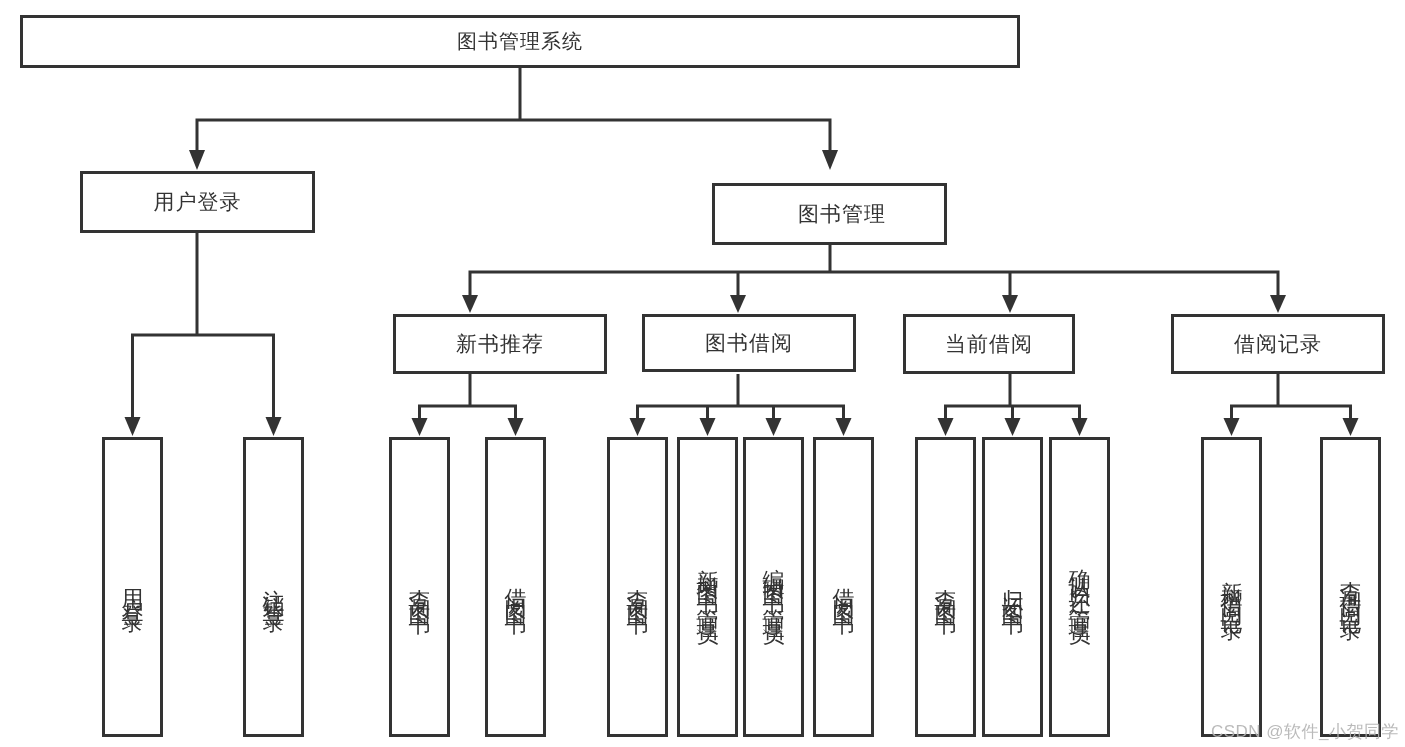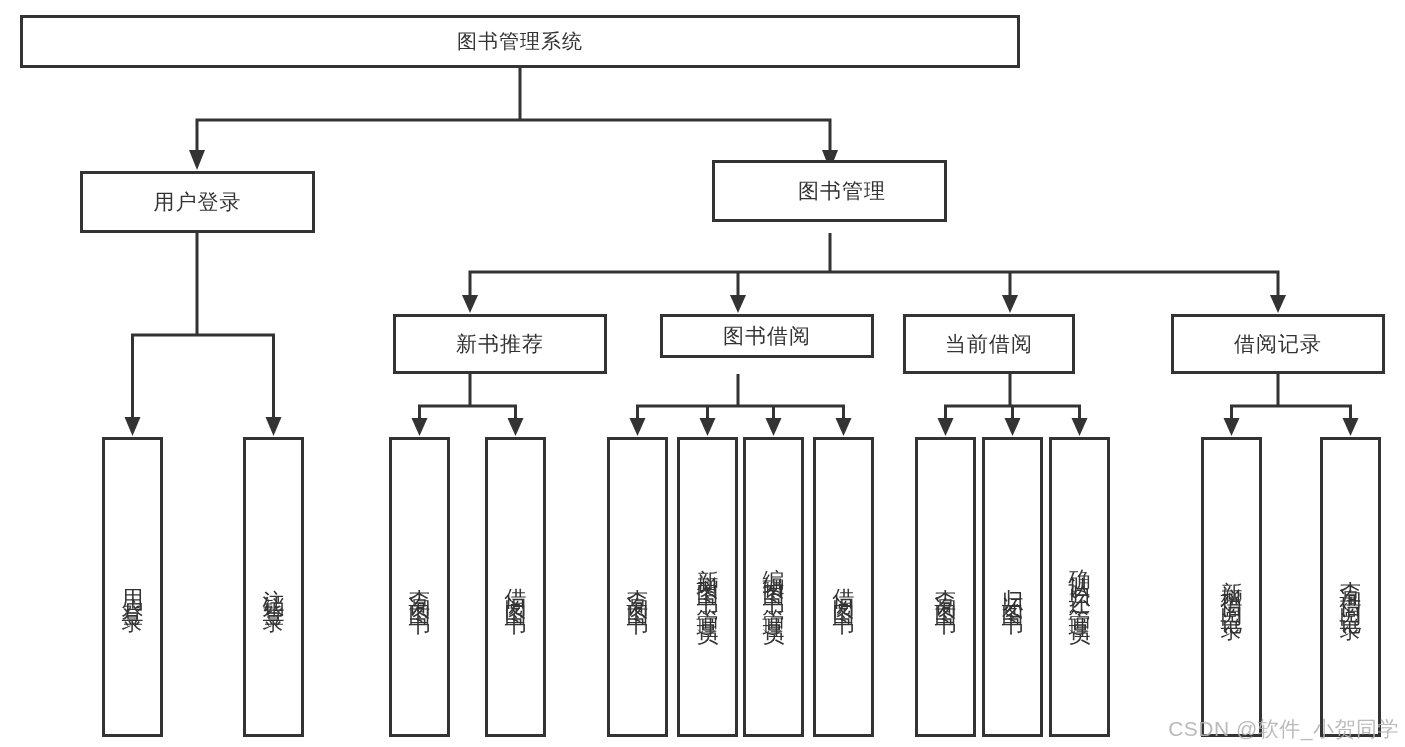"图书管理" div.box { top: 160px -> 183px }
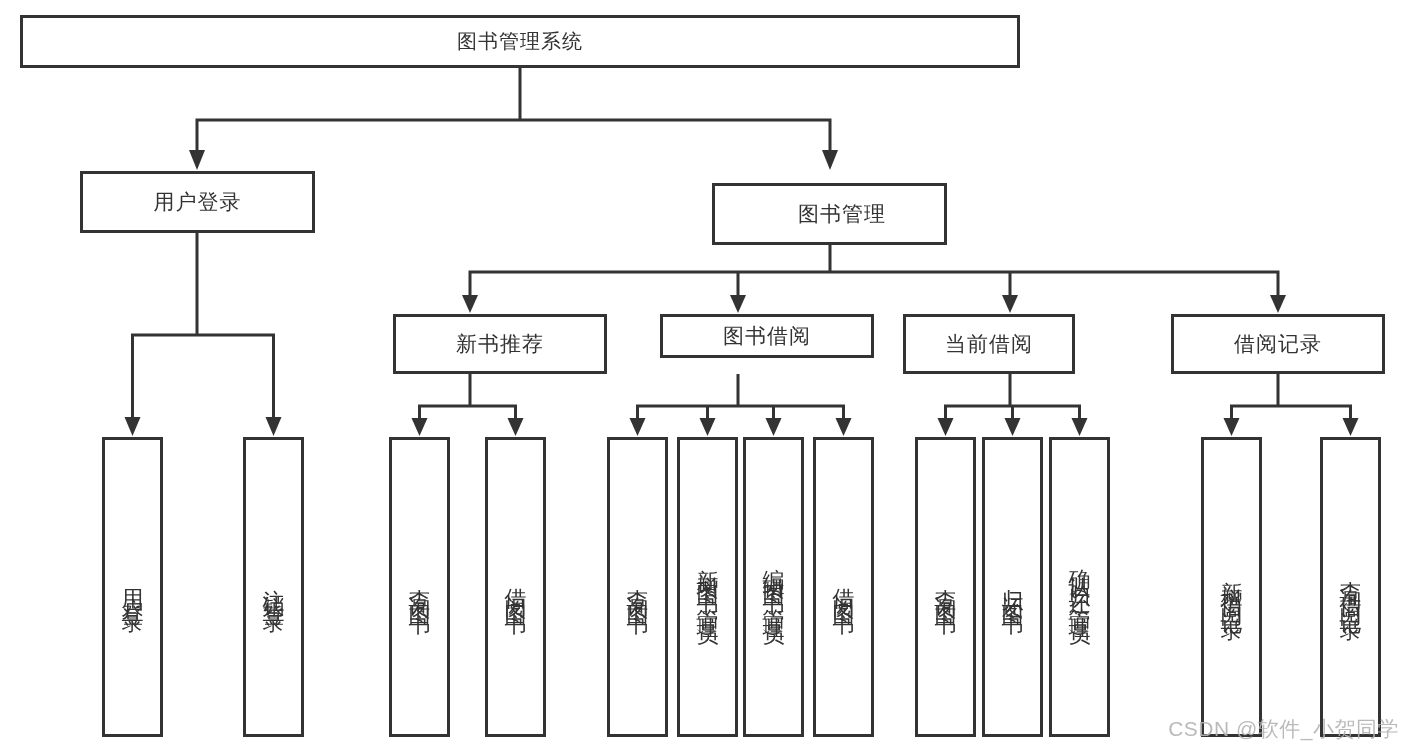"图书借阅" div.box { height: 44px -> 58px; left: 660px -> 642px }
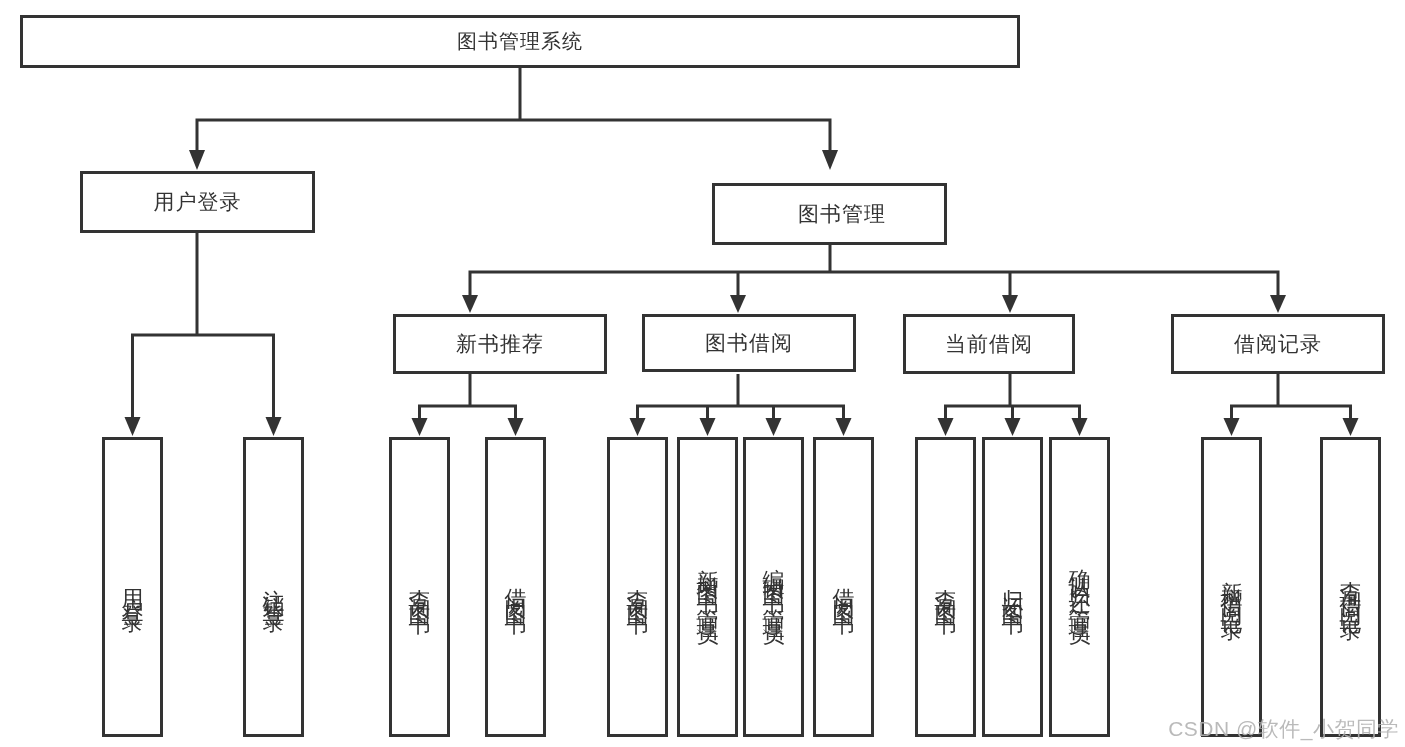"CSDN @软件_小贺同学" .watermark { font-size: 21px -> 17px }
